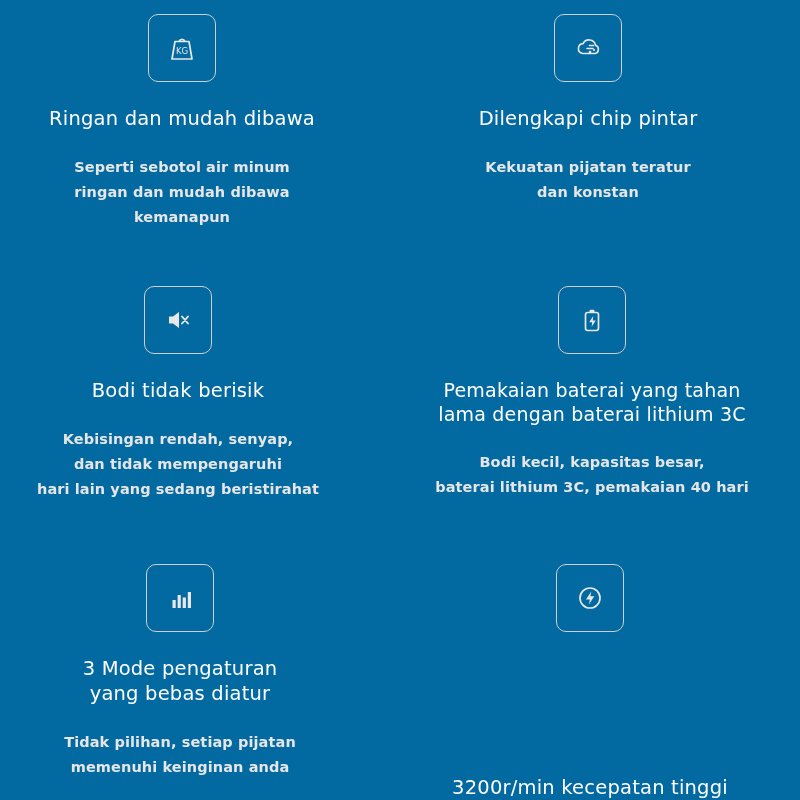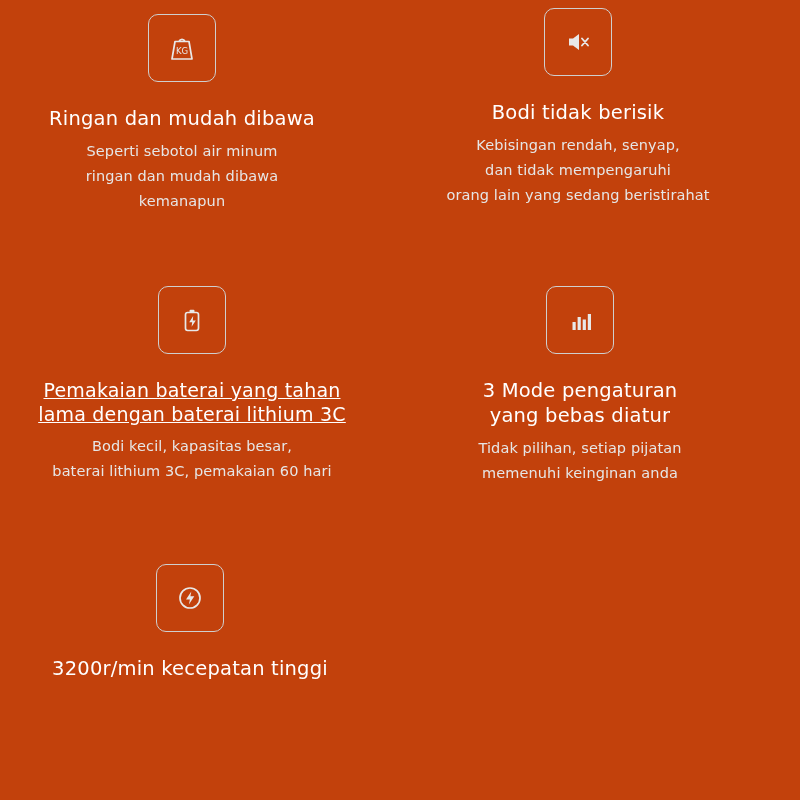"KG" .page { background: #c2410c -> #0369a1 }
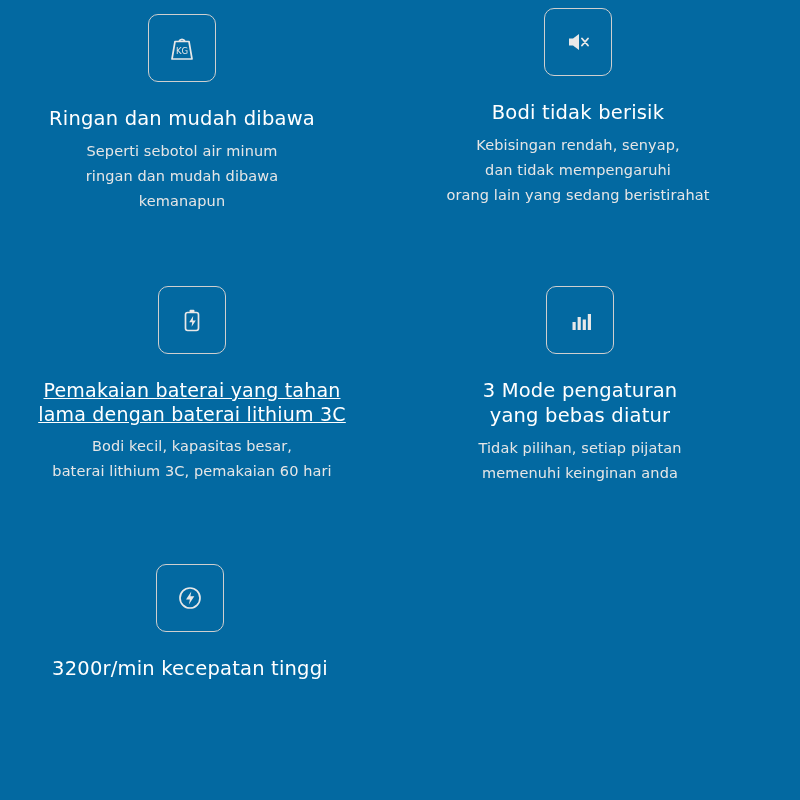"Dilengkapi chip pintar" div.cell { html: none -> <div> <div> <svg> <path></path> <path></path> <path></path> <circle></circle> <circle></circle> </svg> </div> <div>Dilengkapi chip pintar</div> <div>Kekuatan pijatan teratur dan konstan</div> </div> }
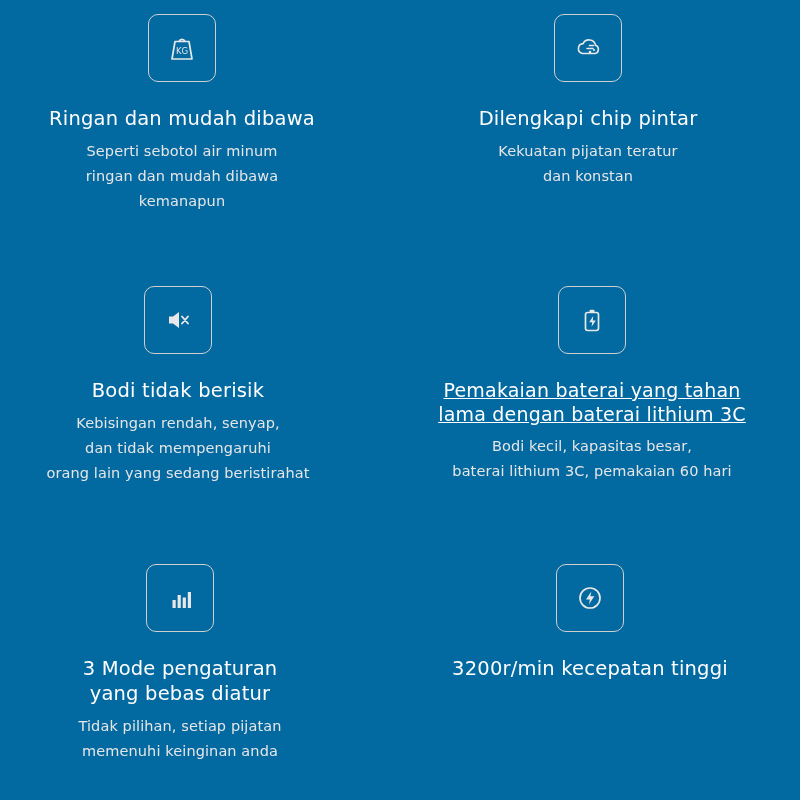"Seperti sebotol air minum" .subtitle { font-weight: 400 -> 700; margin-top: 8px -> 24px }
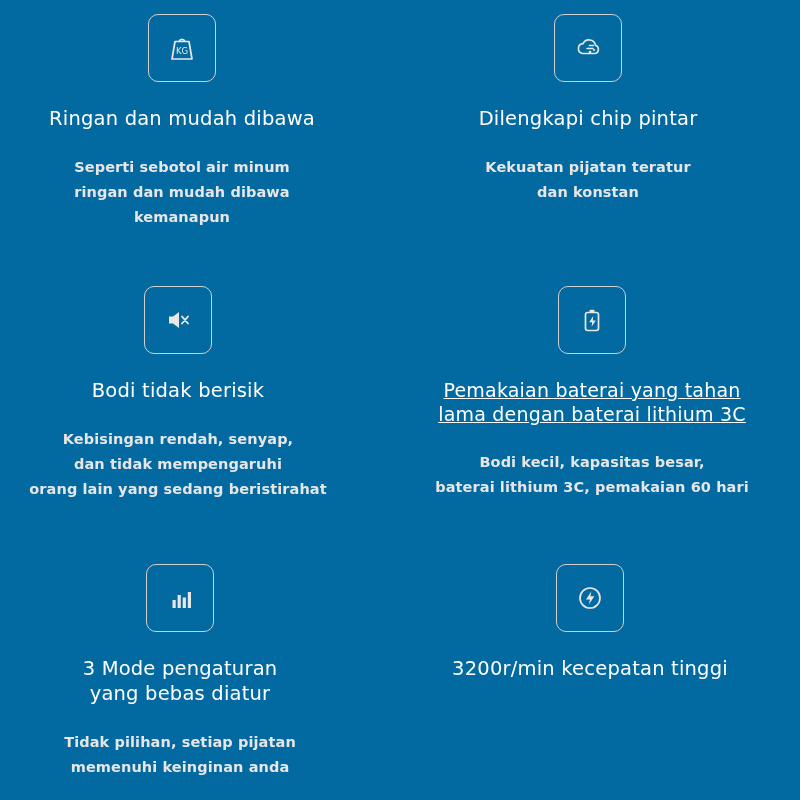"Pemakaian baterai yang tahan" .title.big { text-decoration: underline -> none }
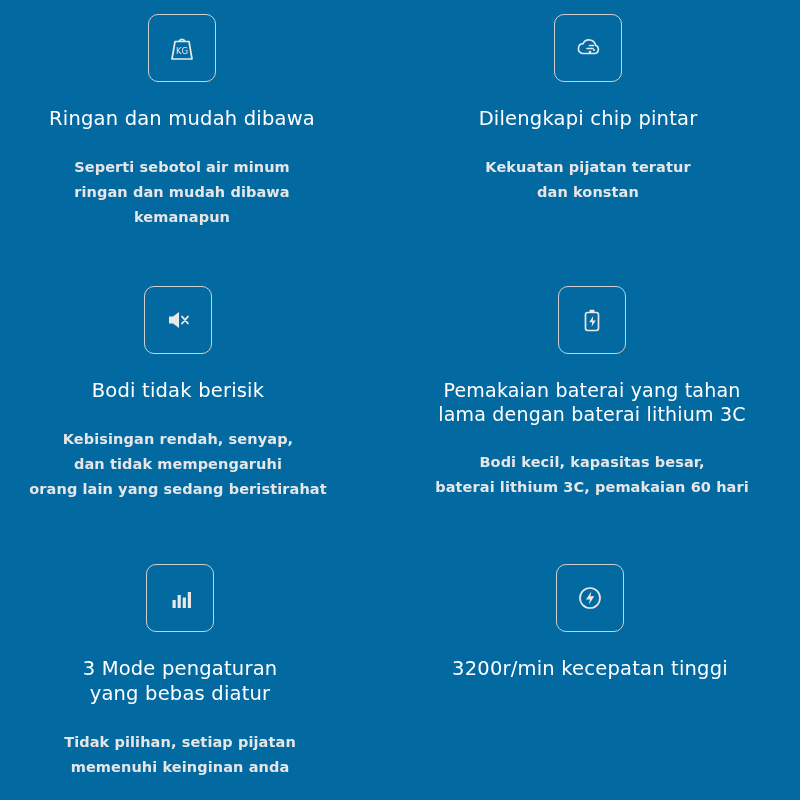"Kebisingan rendah, senyap," div.subtitle { text: orang -> hari }
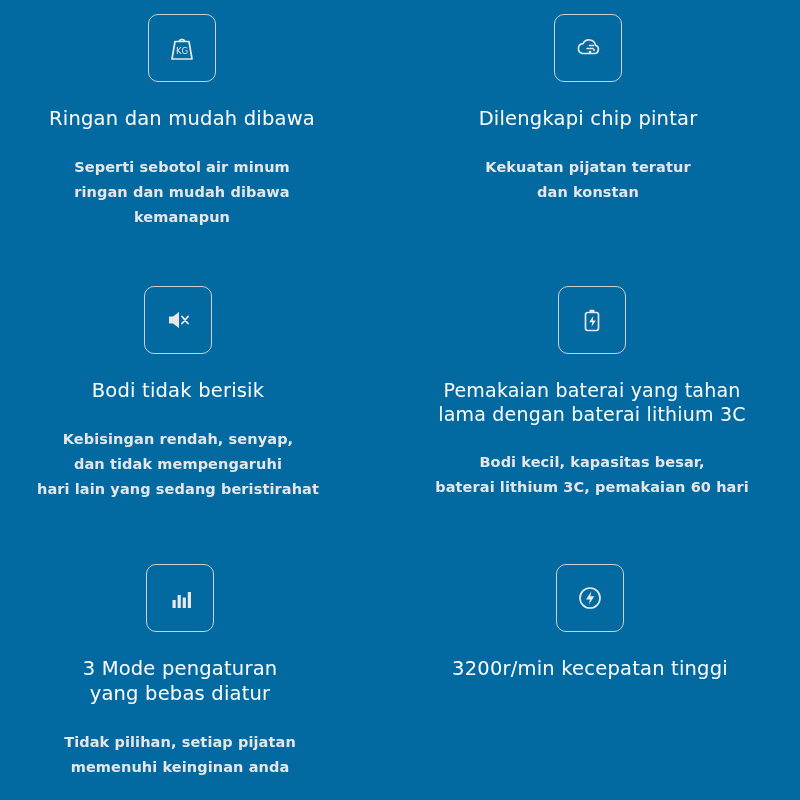"Bodi kecil, kapasitas besar," div.subtitle { text: 60 -> 40 }
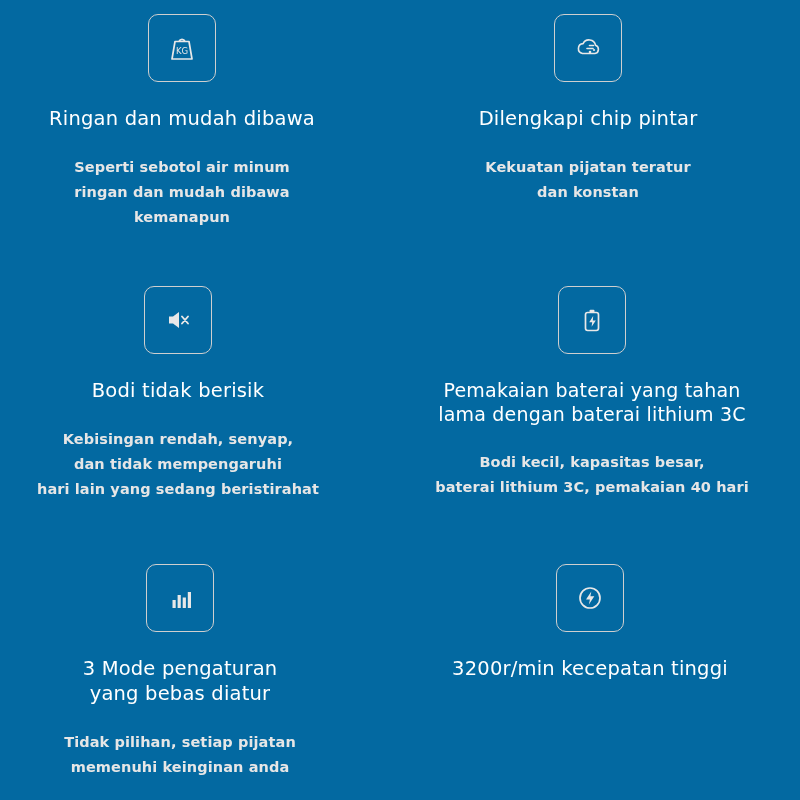"3200r/min kecepatan tinggi" .nudge-right-3 { justify-content: none -> space-between }
